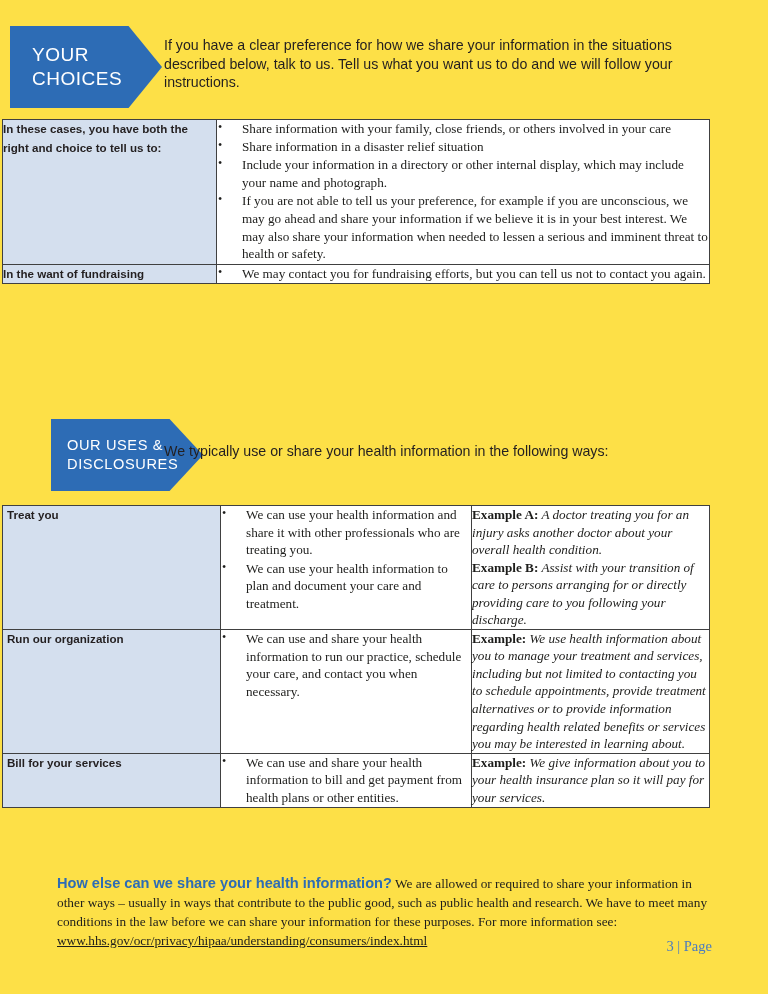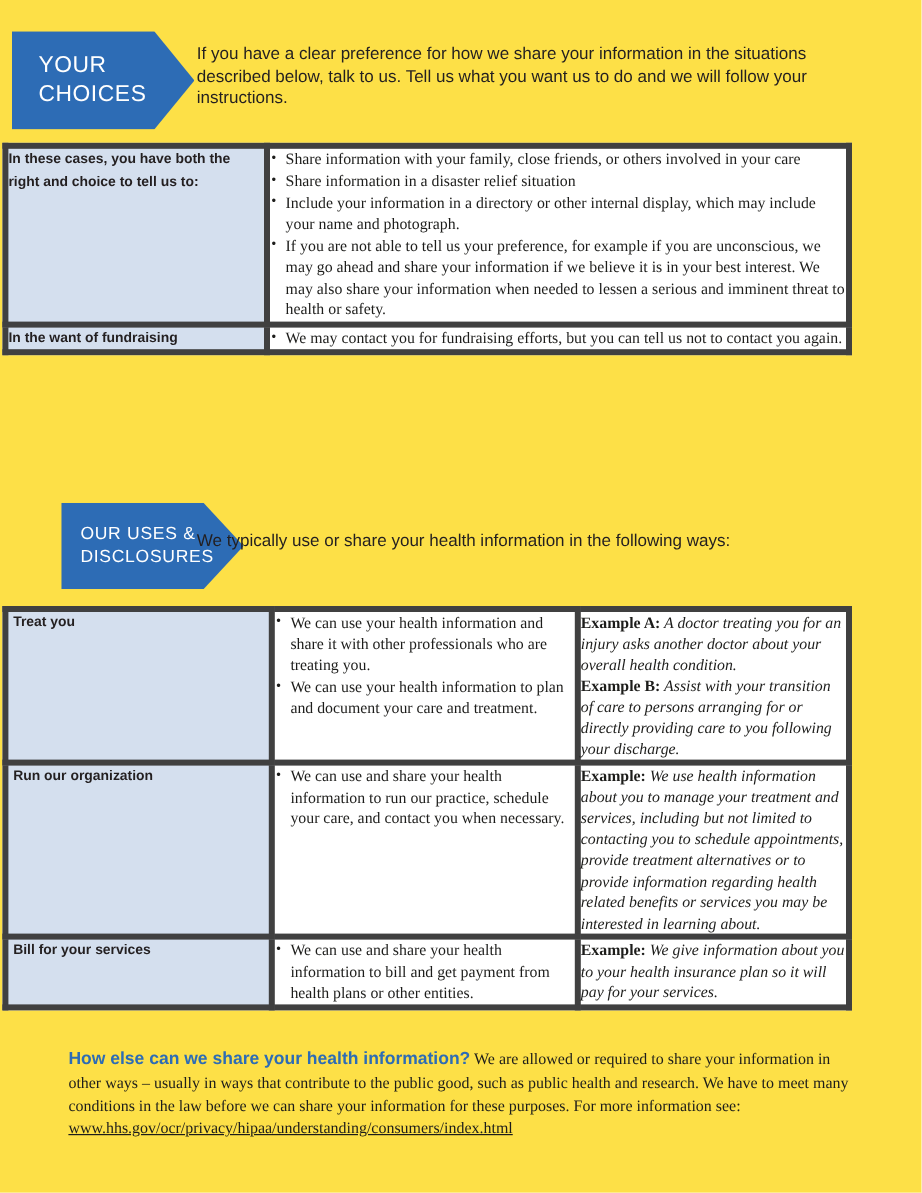"In these cases, you have" table.doc-table td { border: 5px solid #404040 -> 1px solid #404040 }
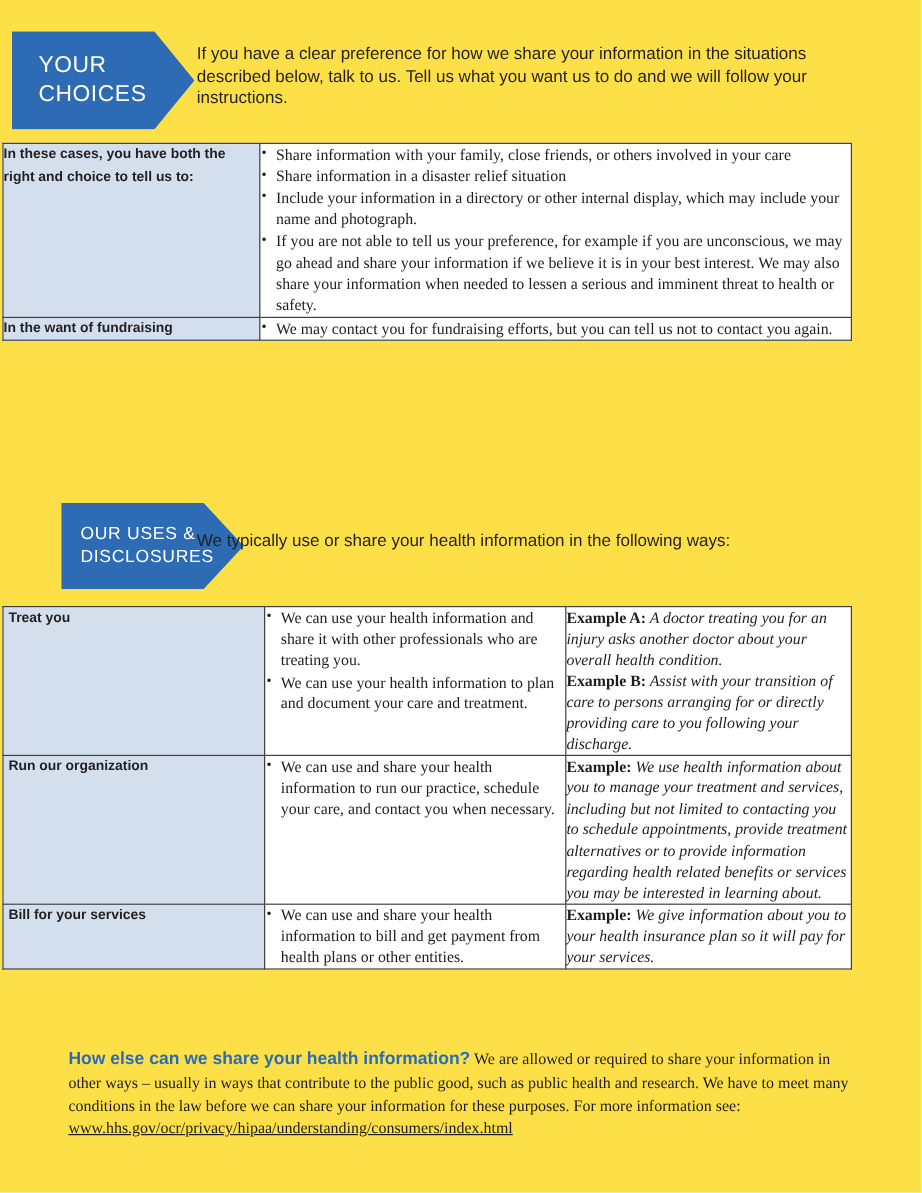"Share information with your family," ul.bullets li { padding-left: 13px -> 25px }
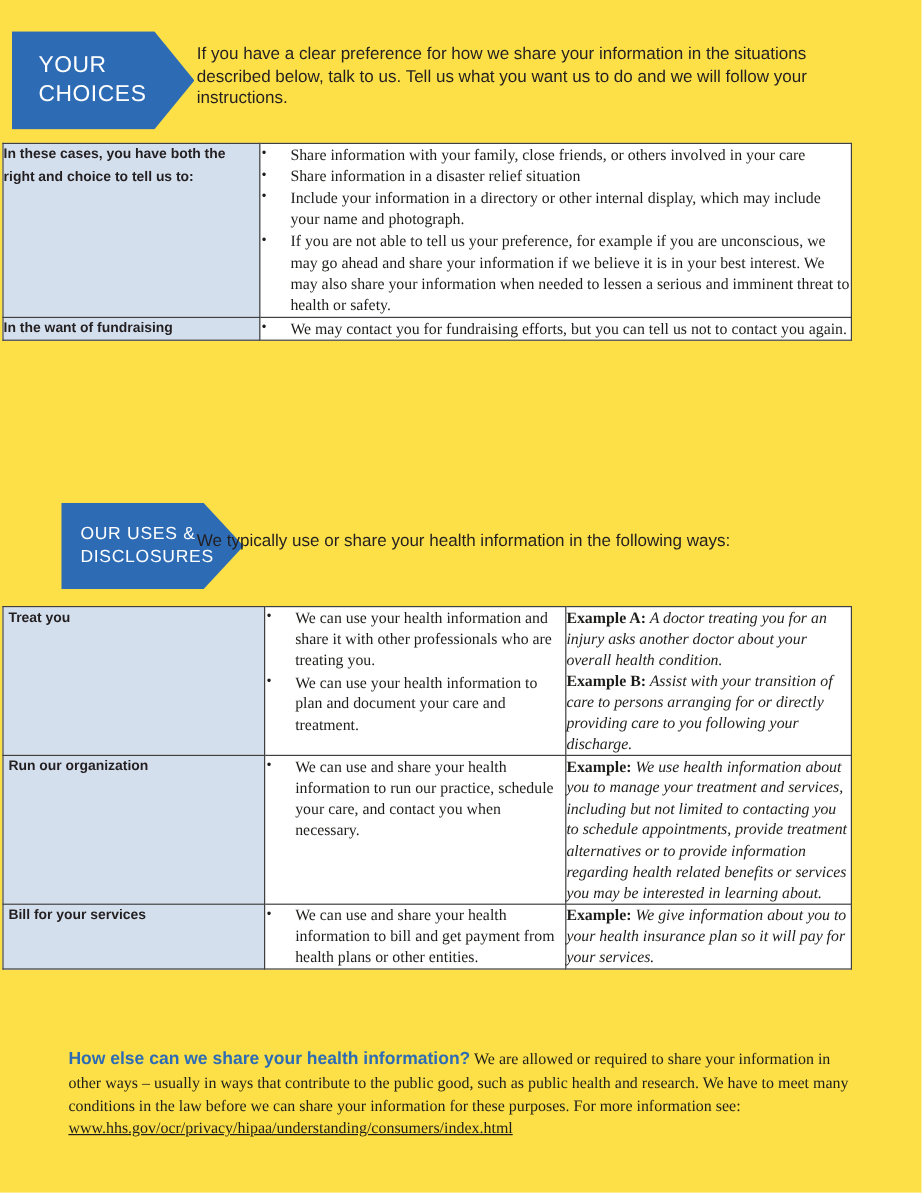"3 | Page" div.page-number { html: none -> <div>3 | Page</div> }
